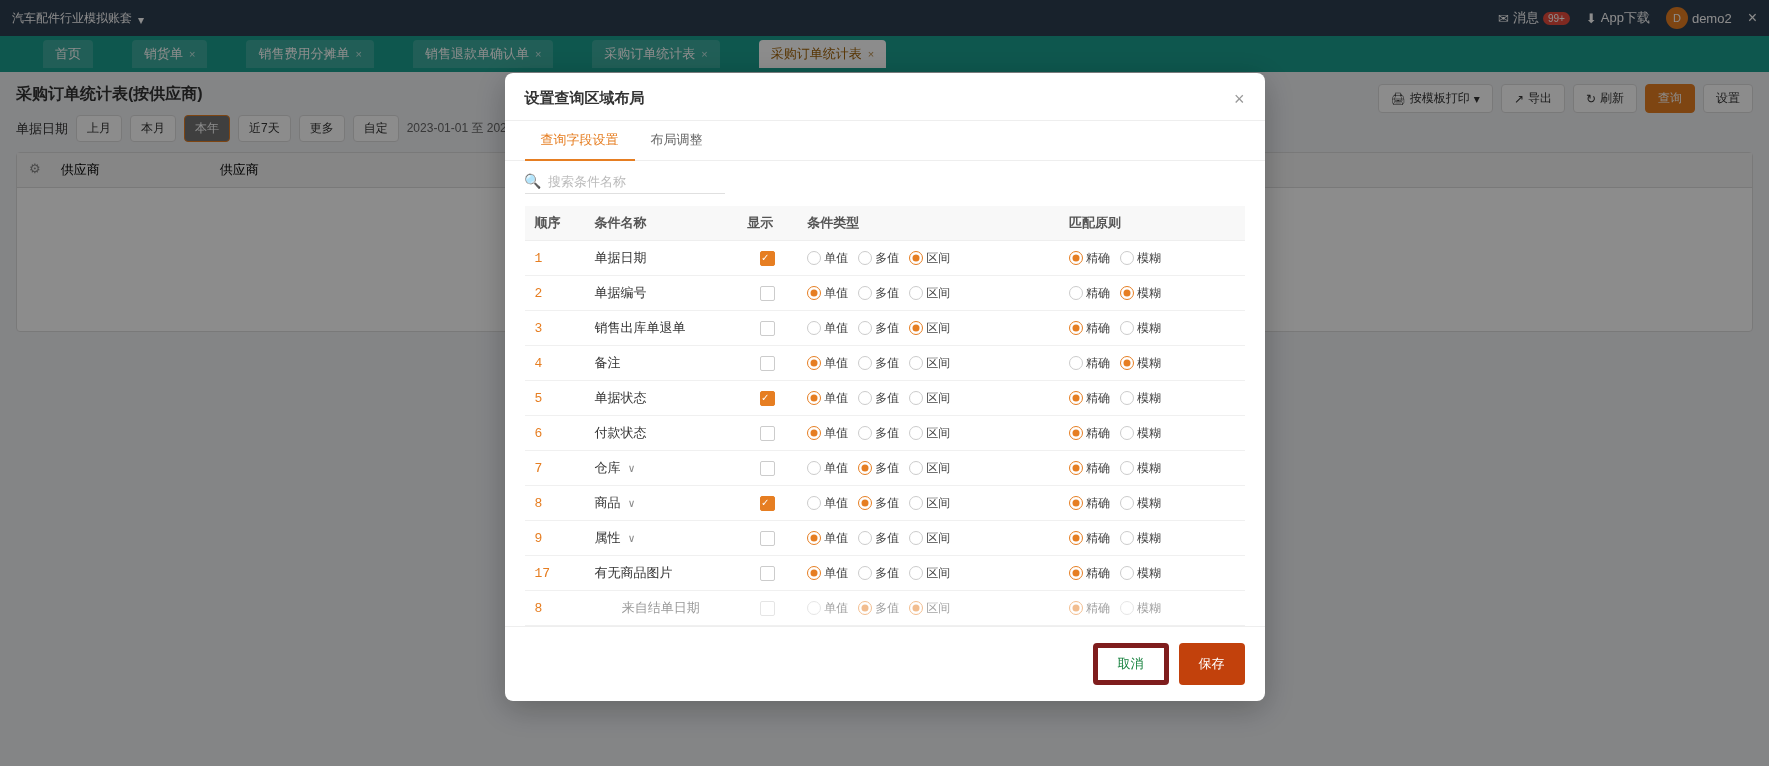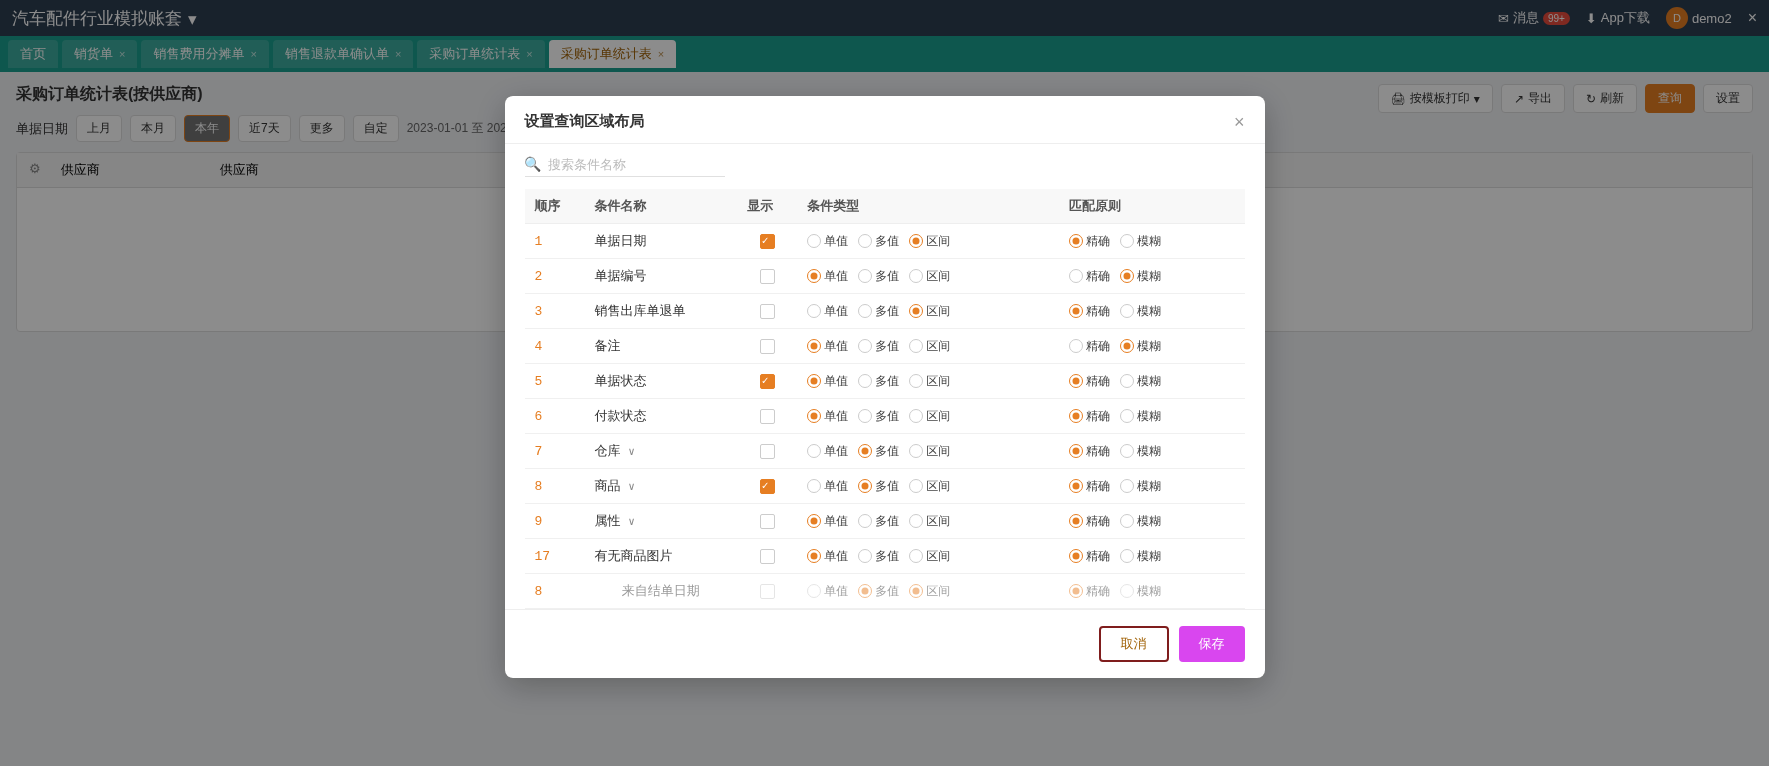"汽车配件行业模拟账套" .top-bar-left { font-size: 17px -> 12px }
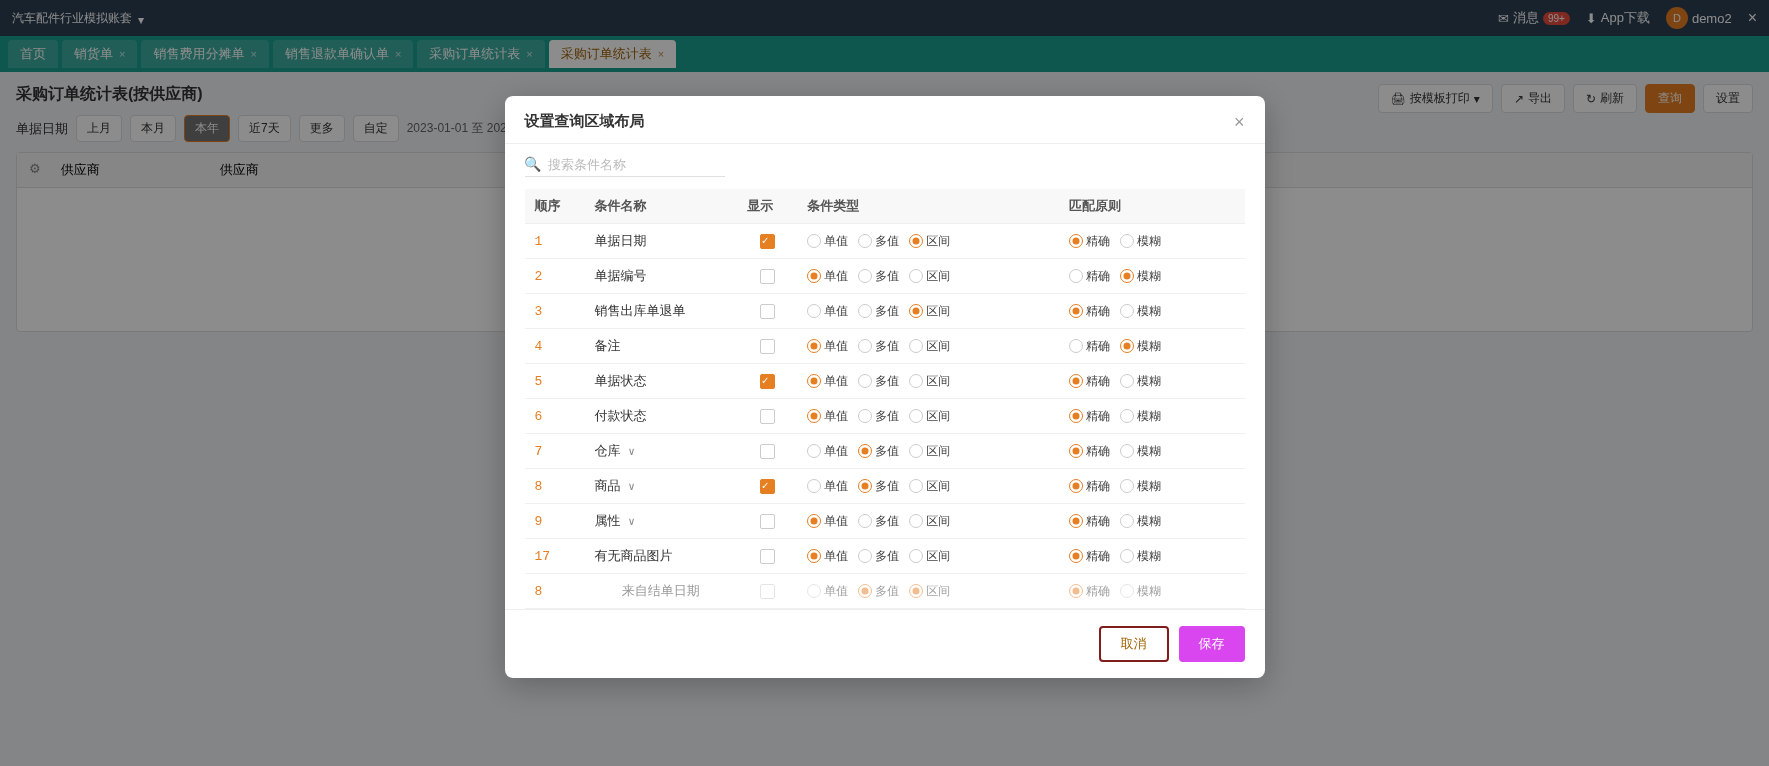"首页" .tab-item { margin-left: none -> 35px }
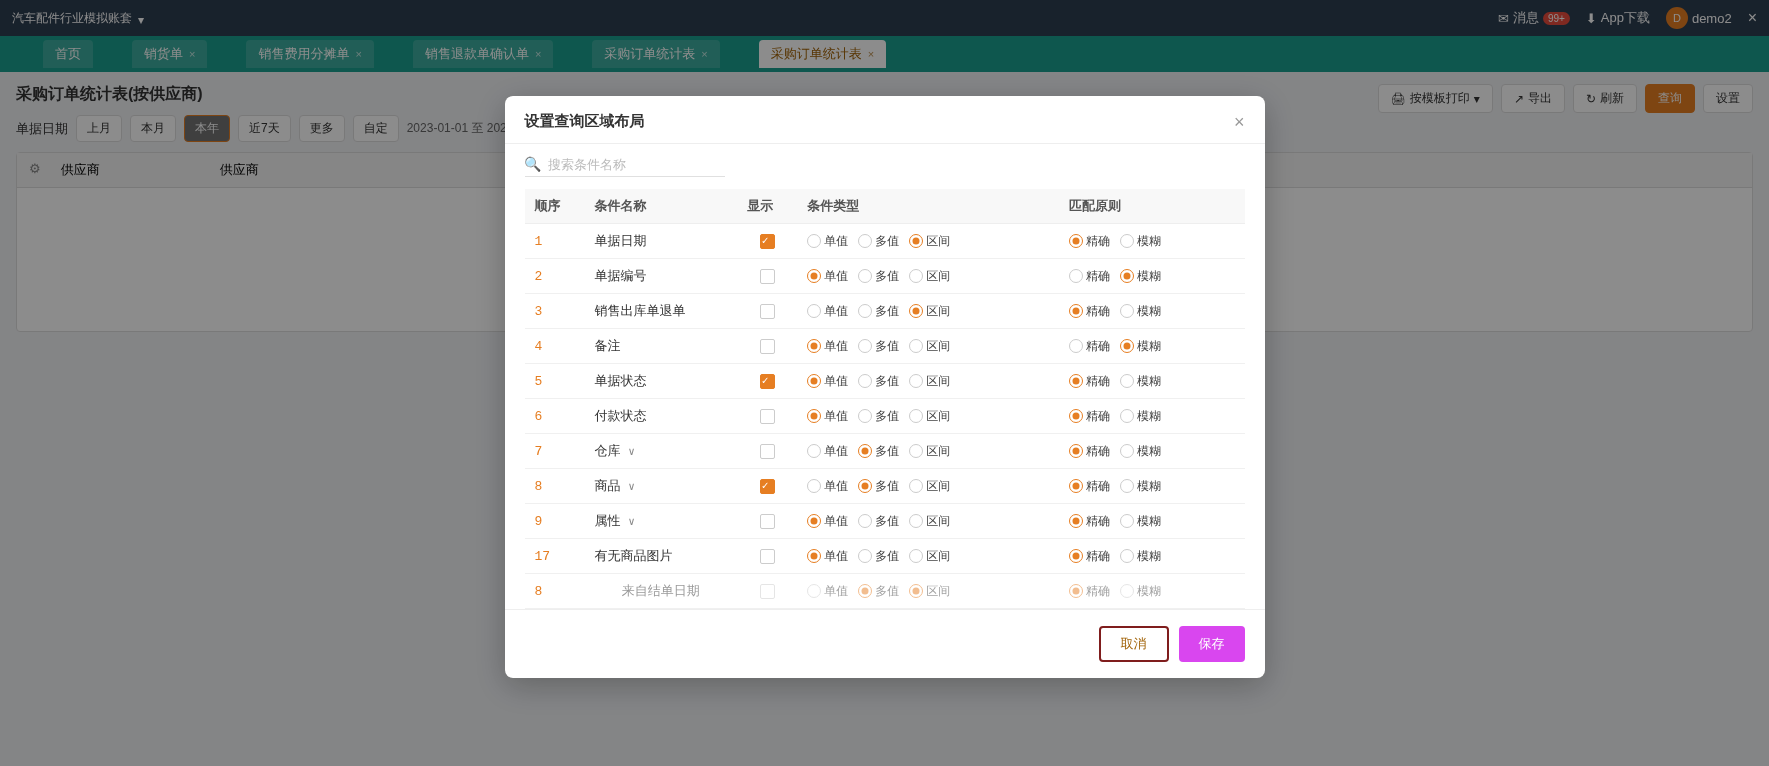"查询字段设置" div.dialog-tabs { html: none -> <div> <div> <span>查询字段设置</span> </div> <div> <span>布局调整</span> </div> </div> }
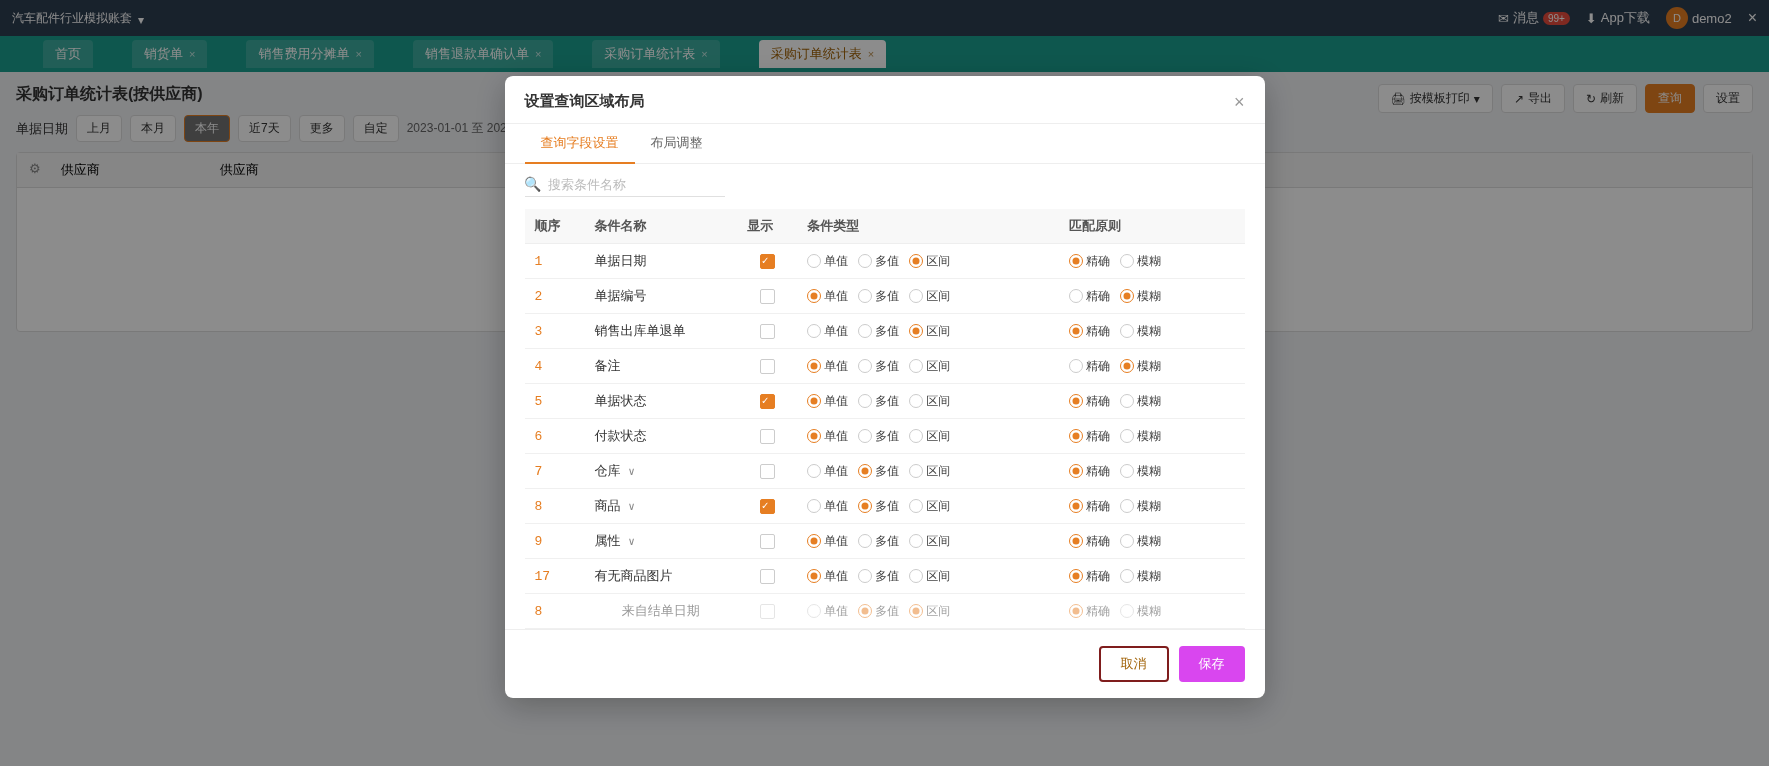"取消" .btn-cancel { border: 2px solid #7f1d1d -> 5px solid #7f1d1d; color: #a16207 -> #15803d }
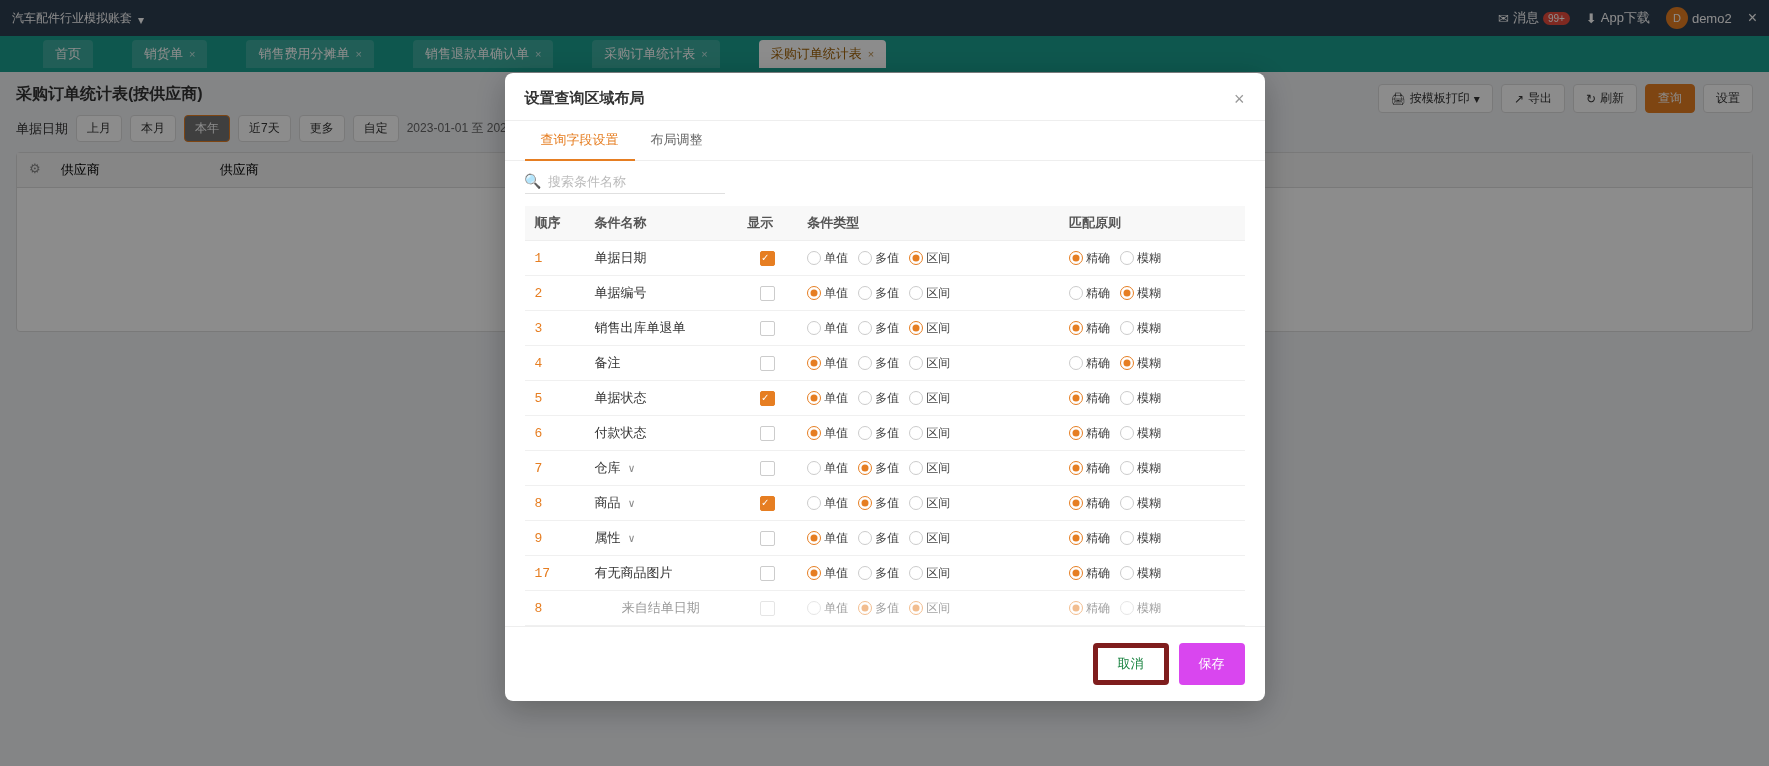"保存" .btn-save { background: #d946ef -> #c2410c }
